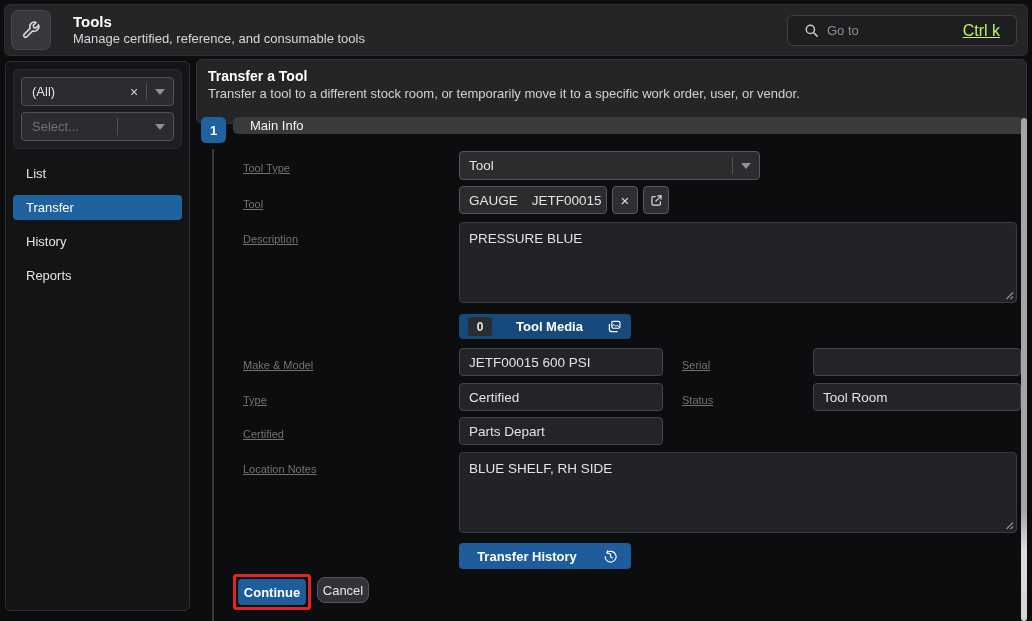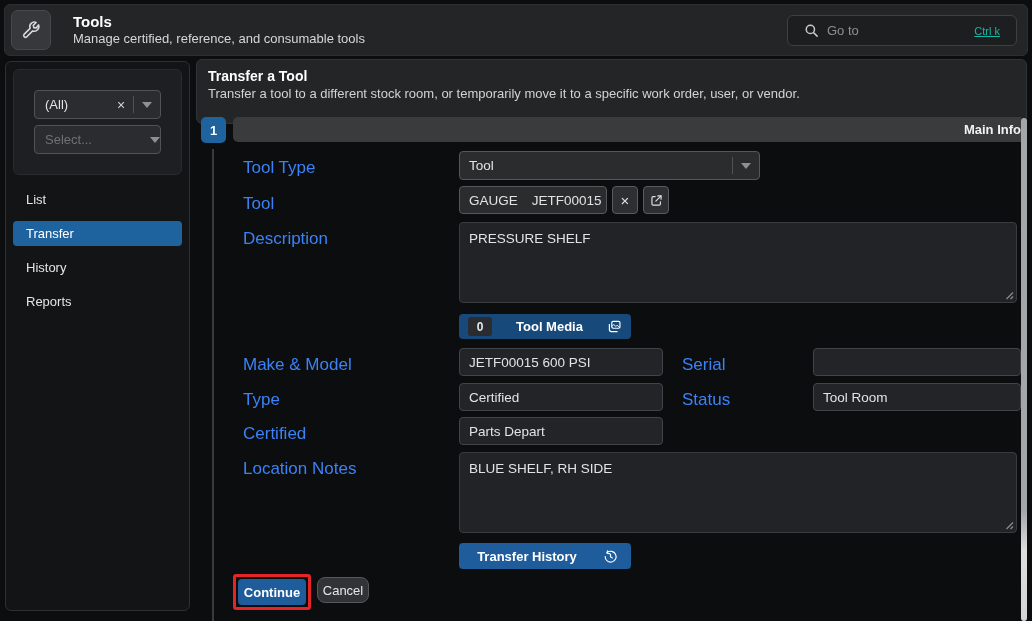"Ctrl k" .goto-shortcut { color: #14b8a6 -> #bef264; font-size: 11px -> 16px }
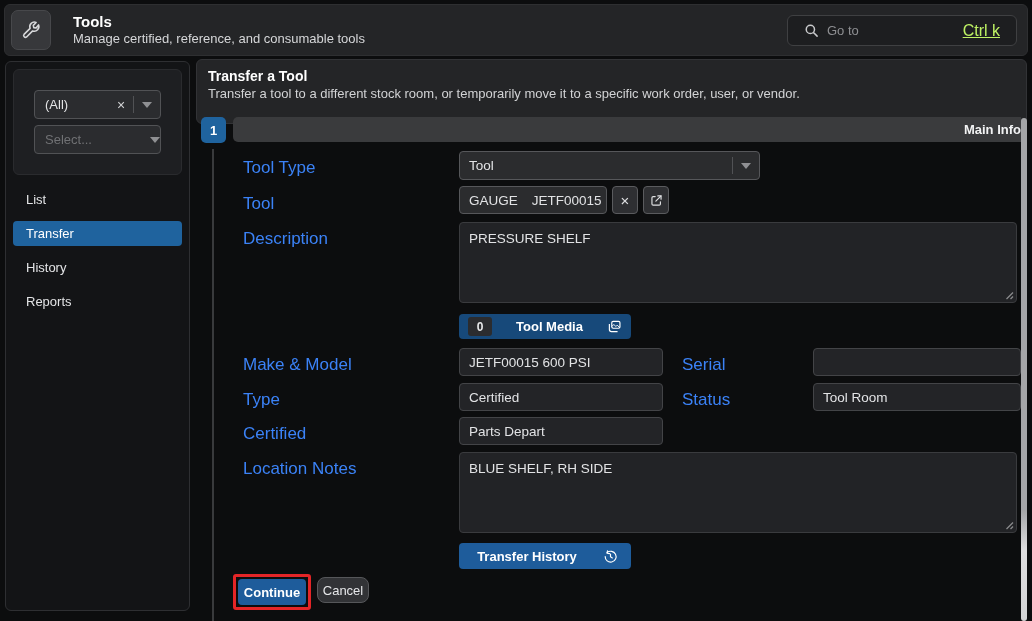"(All)" .sidebar-filters { padding: 20px -> 7px }
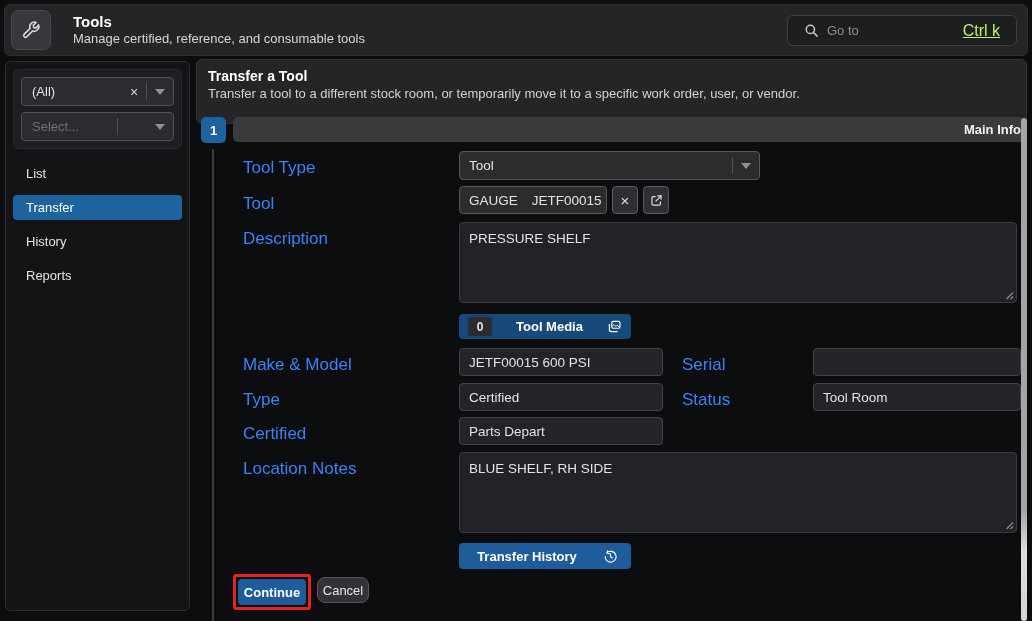"Main Info" .section-bar { font-weight: bold -> normal; height: 25px -> 17px; justify-content: flex-end -> none }
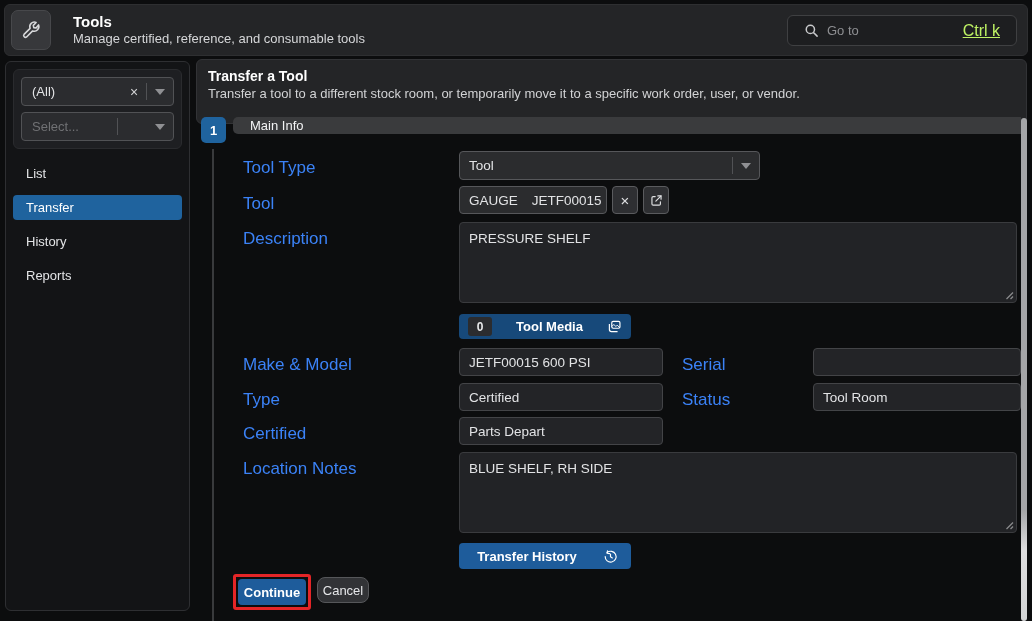"Tool Type" .flabel { color: #3b82f6 -> #737373; font-size: 17px -> 11px; text-decoration: none -> underline }
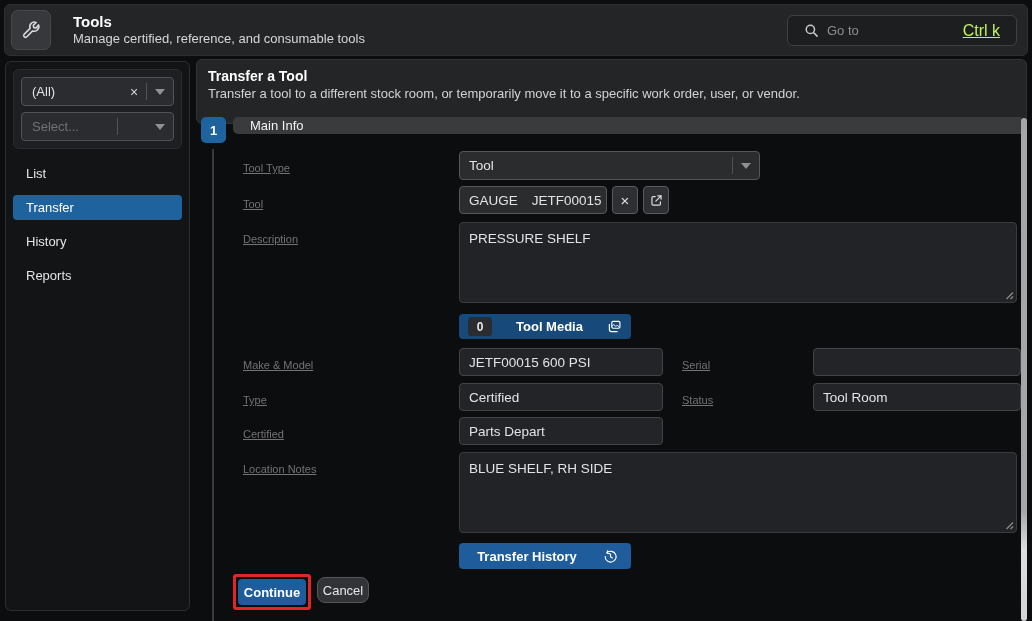"PRESSURE SHELF" span { text: SHELF -> BLUE }
